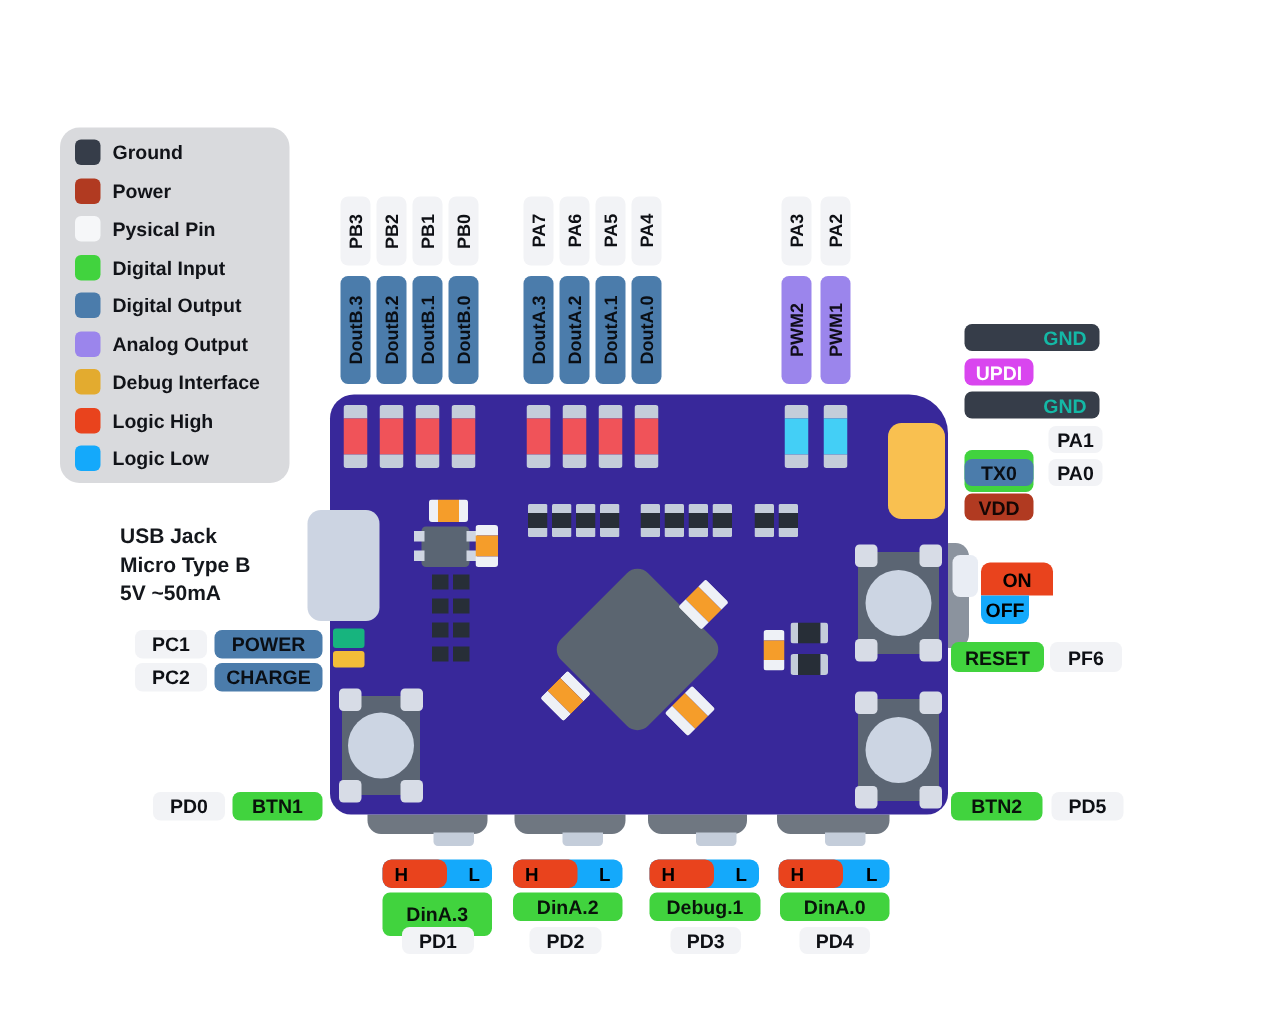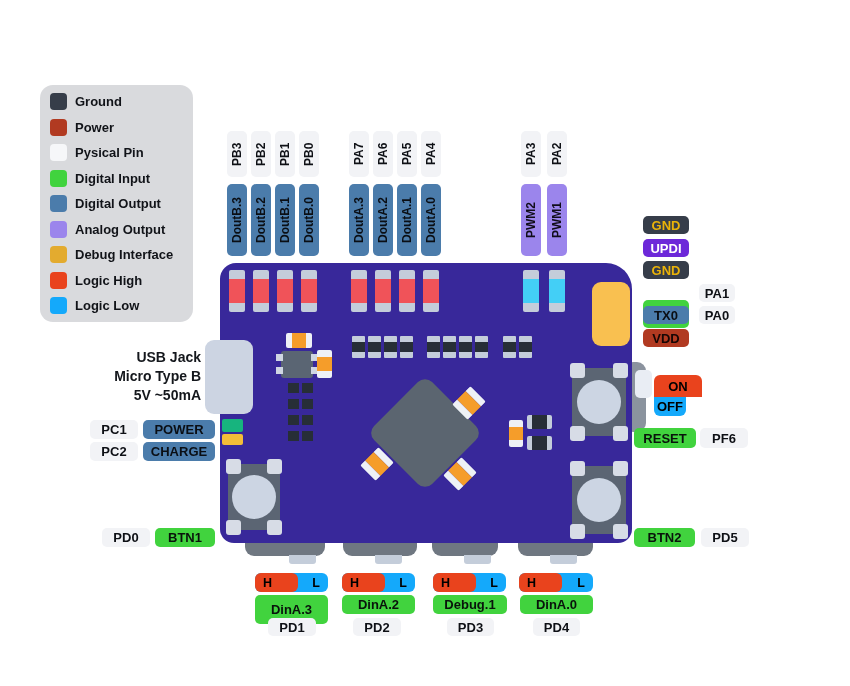"GND" .c-ground { color: #eab308 -> #14b8a6; padding-left: none -> 44px }
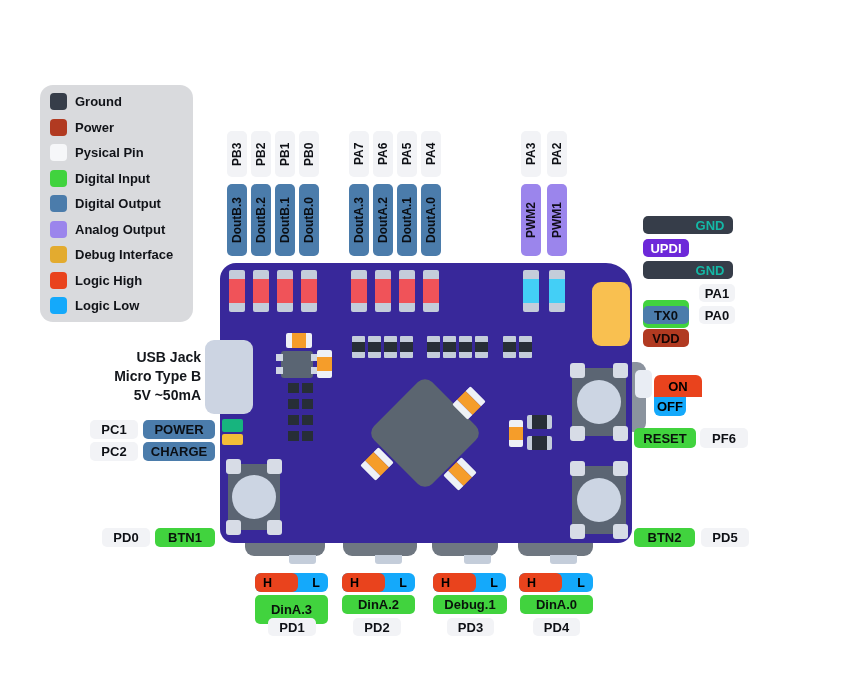"UPDI" .c-gold { background: #6d28d9 -> #d946ef }
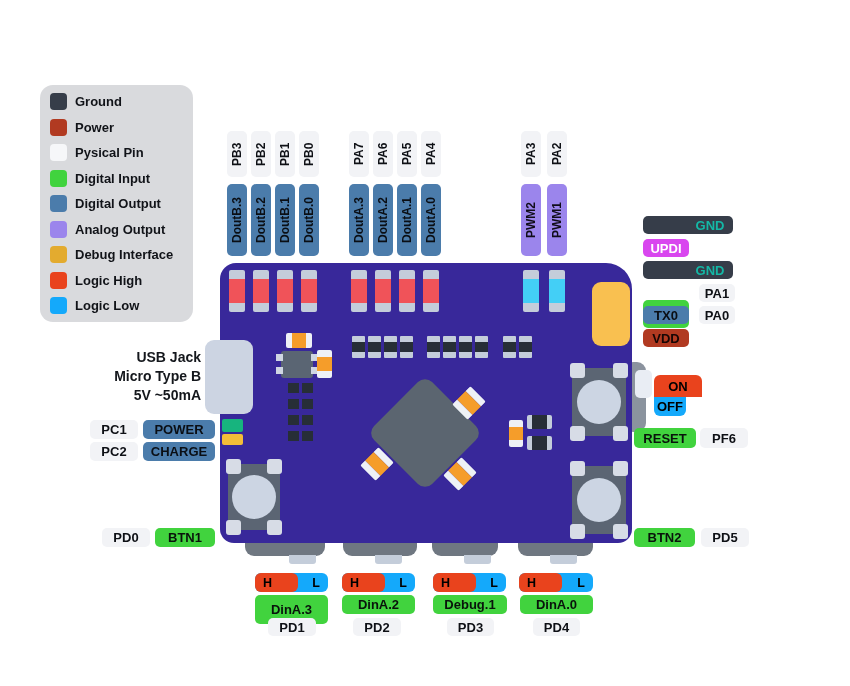"USB Jack" .usb-text { text-align: right -> left }
